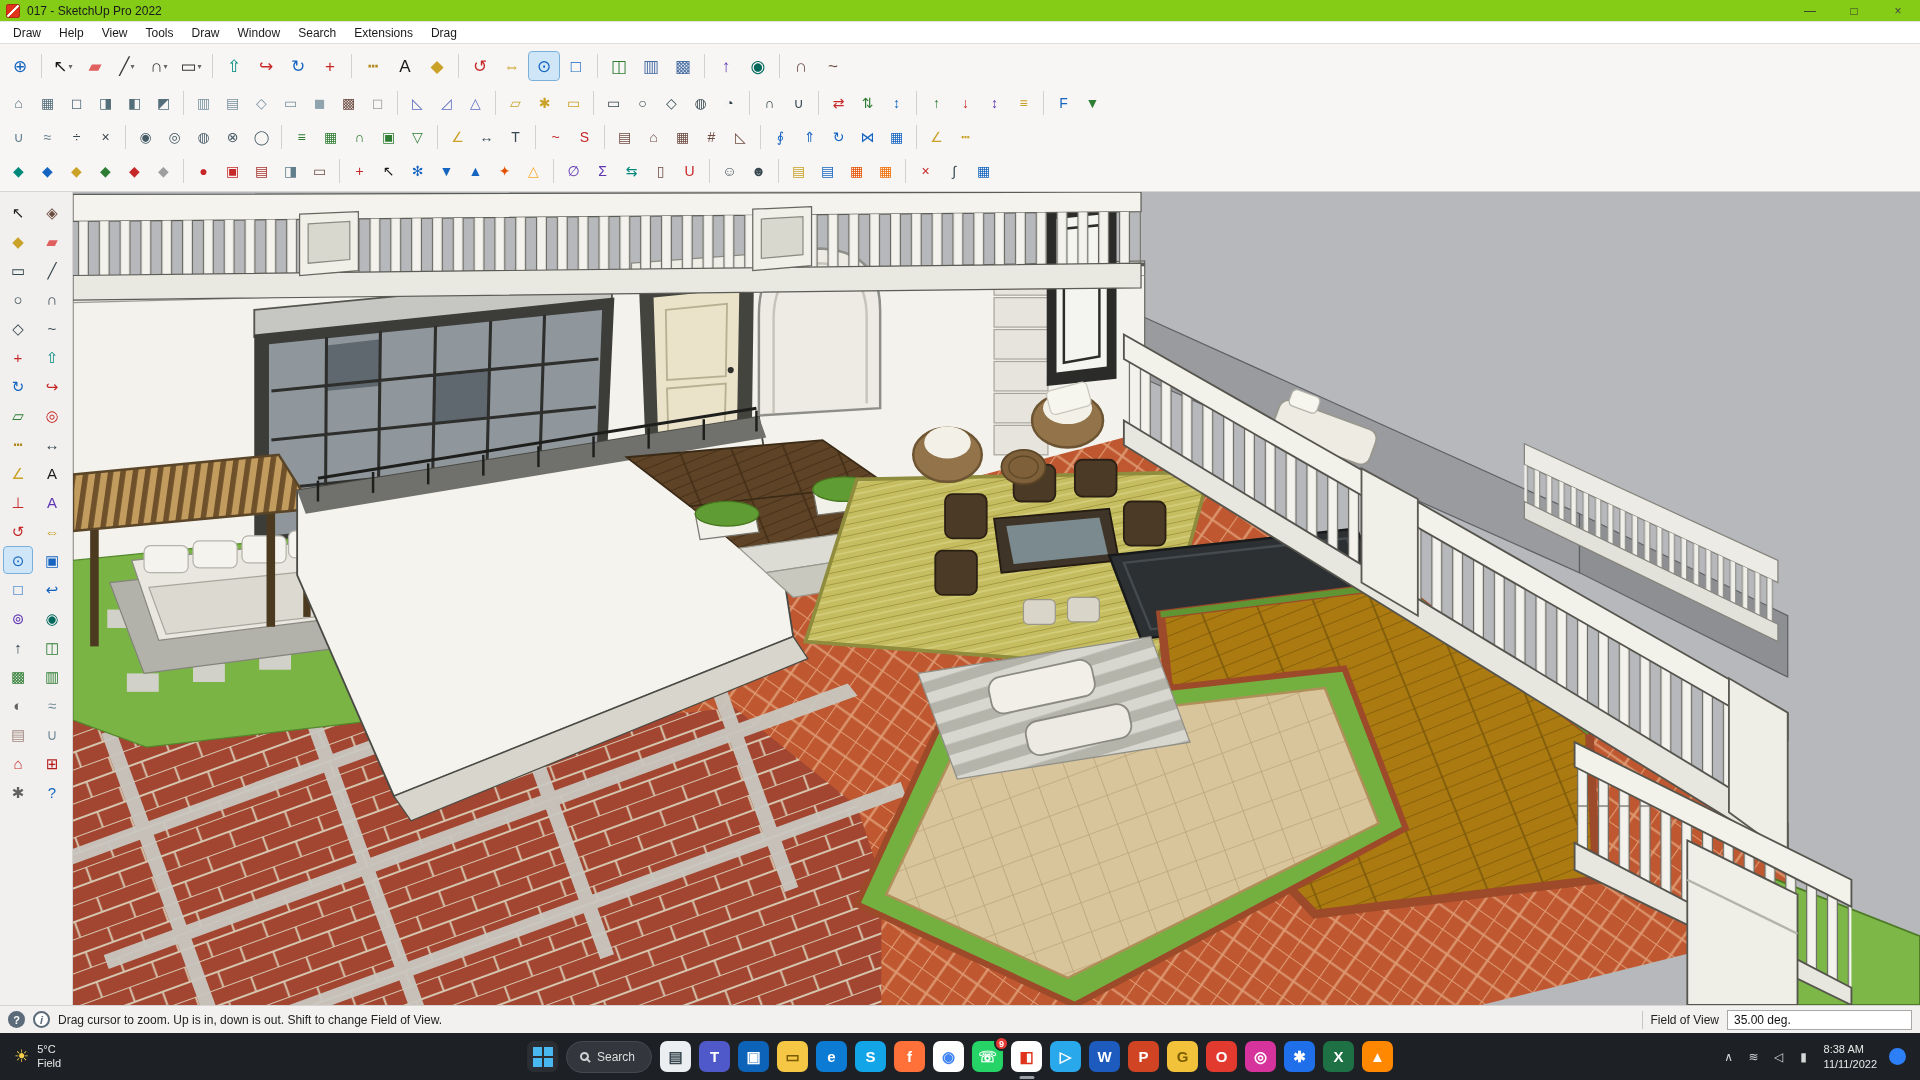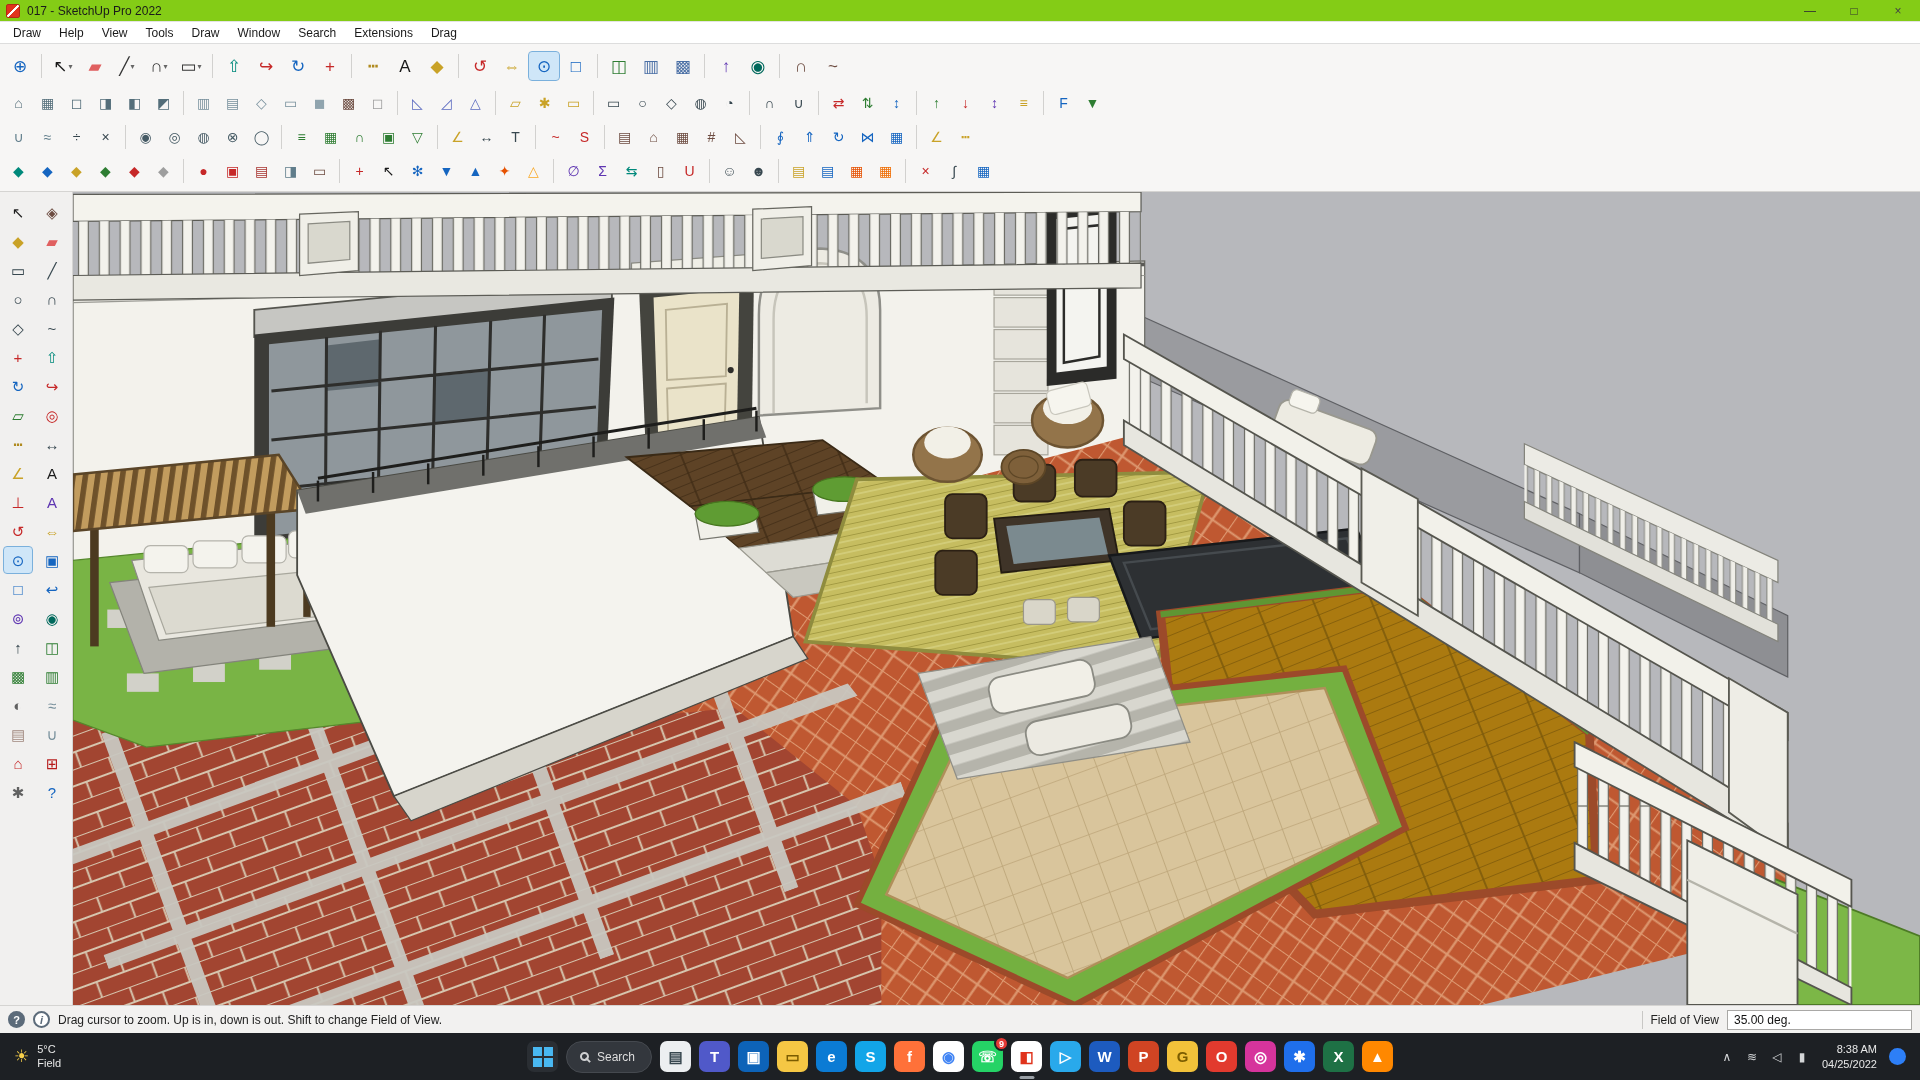"8:38 AM" .clock { text-align: right -> left }
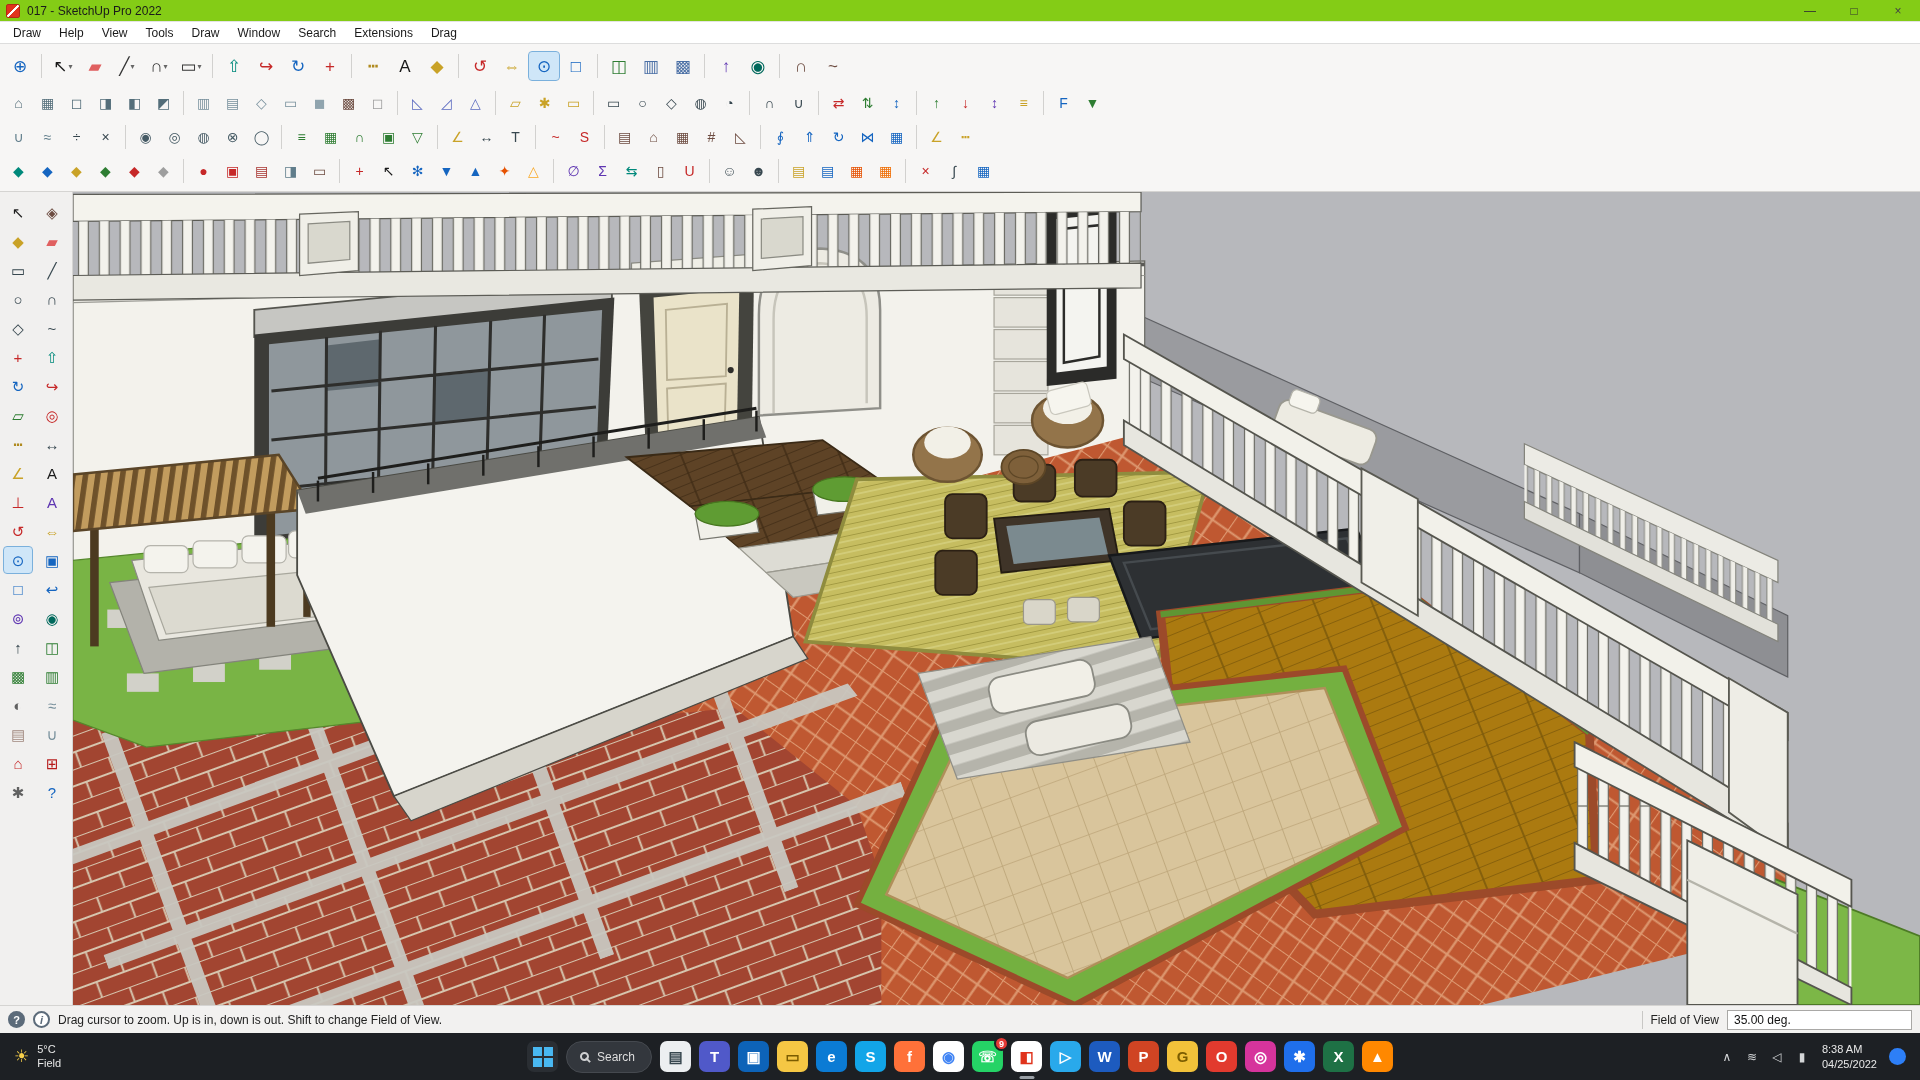"04/25/2022" div { text: 04/25/2022 -> 11/11/2022 }
